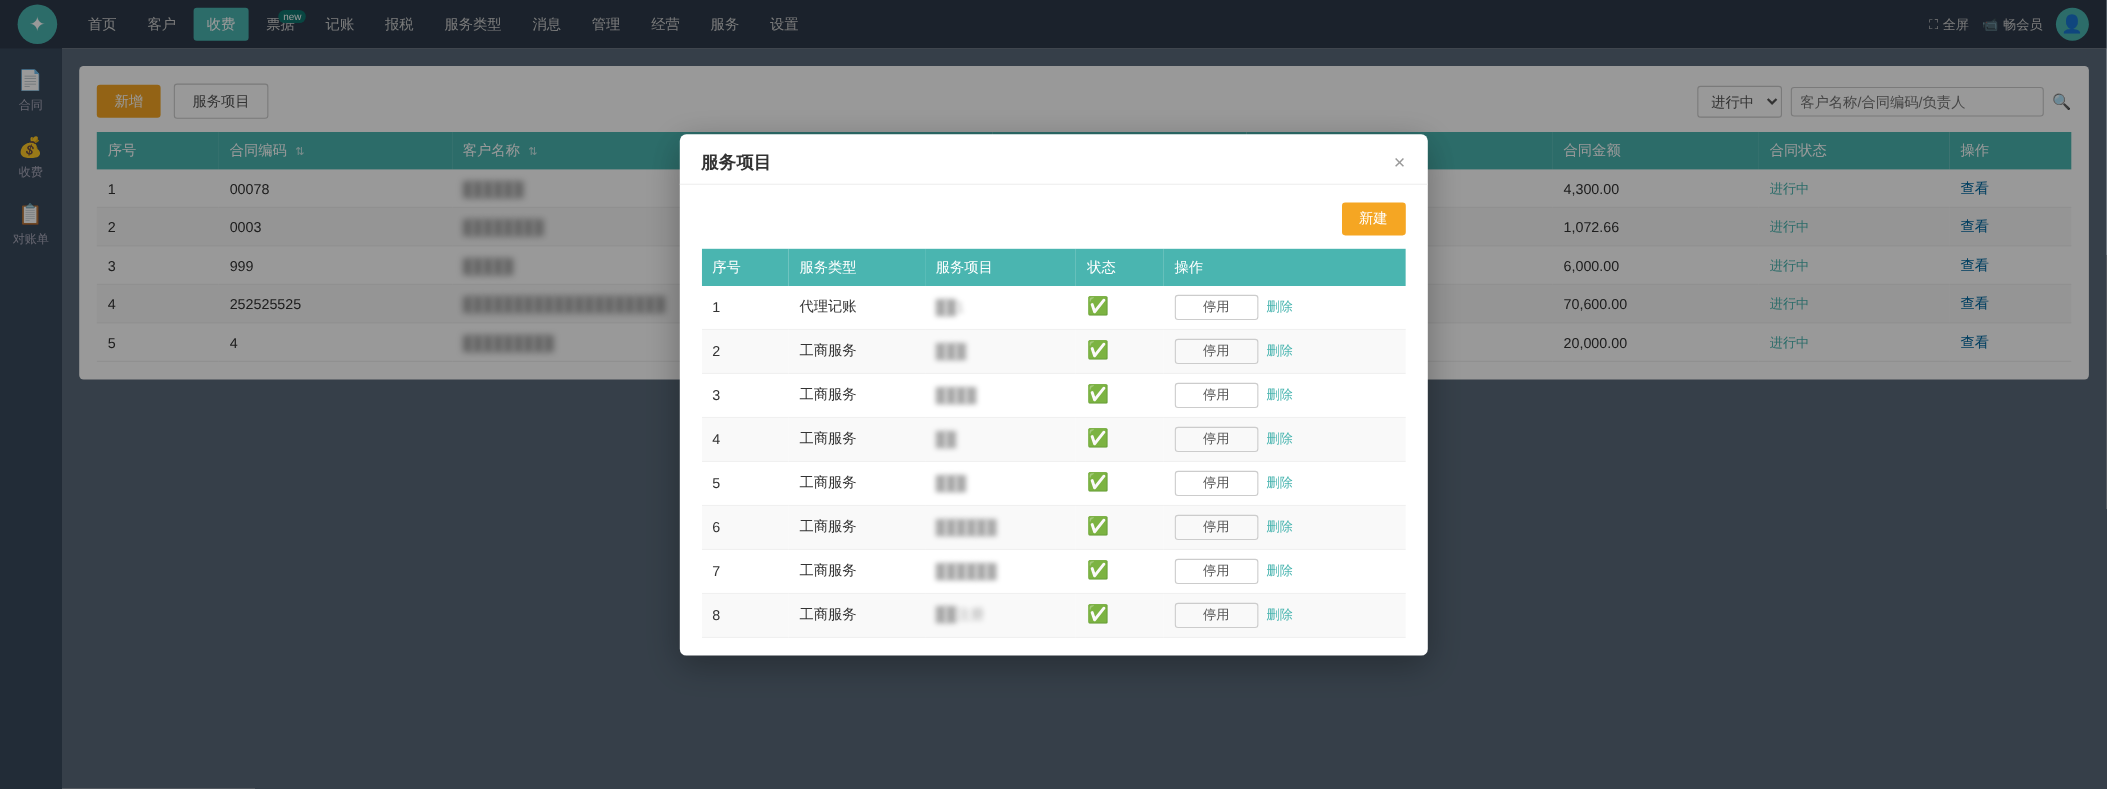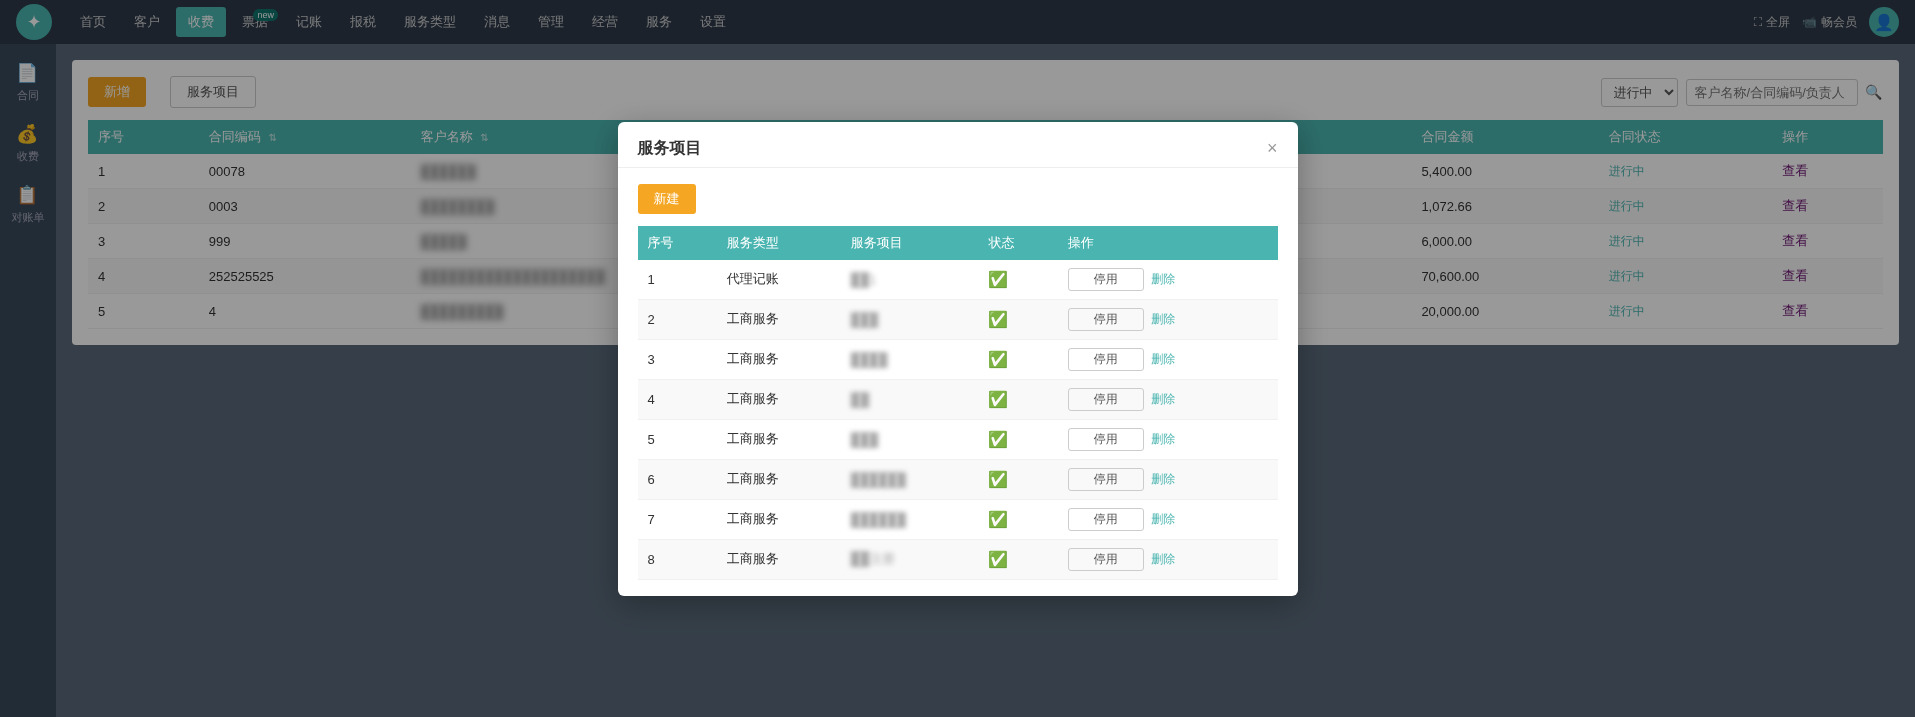"新增" .toolbar { gap: 24px -> 12px }
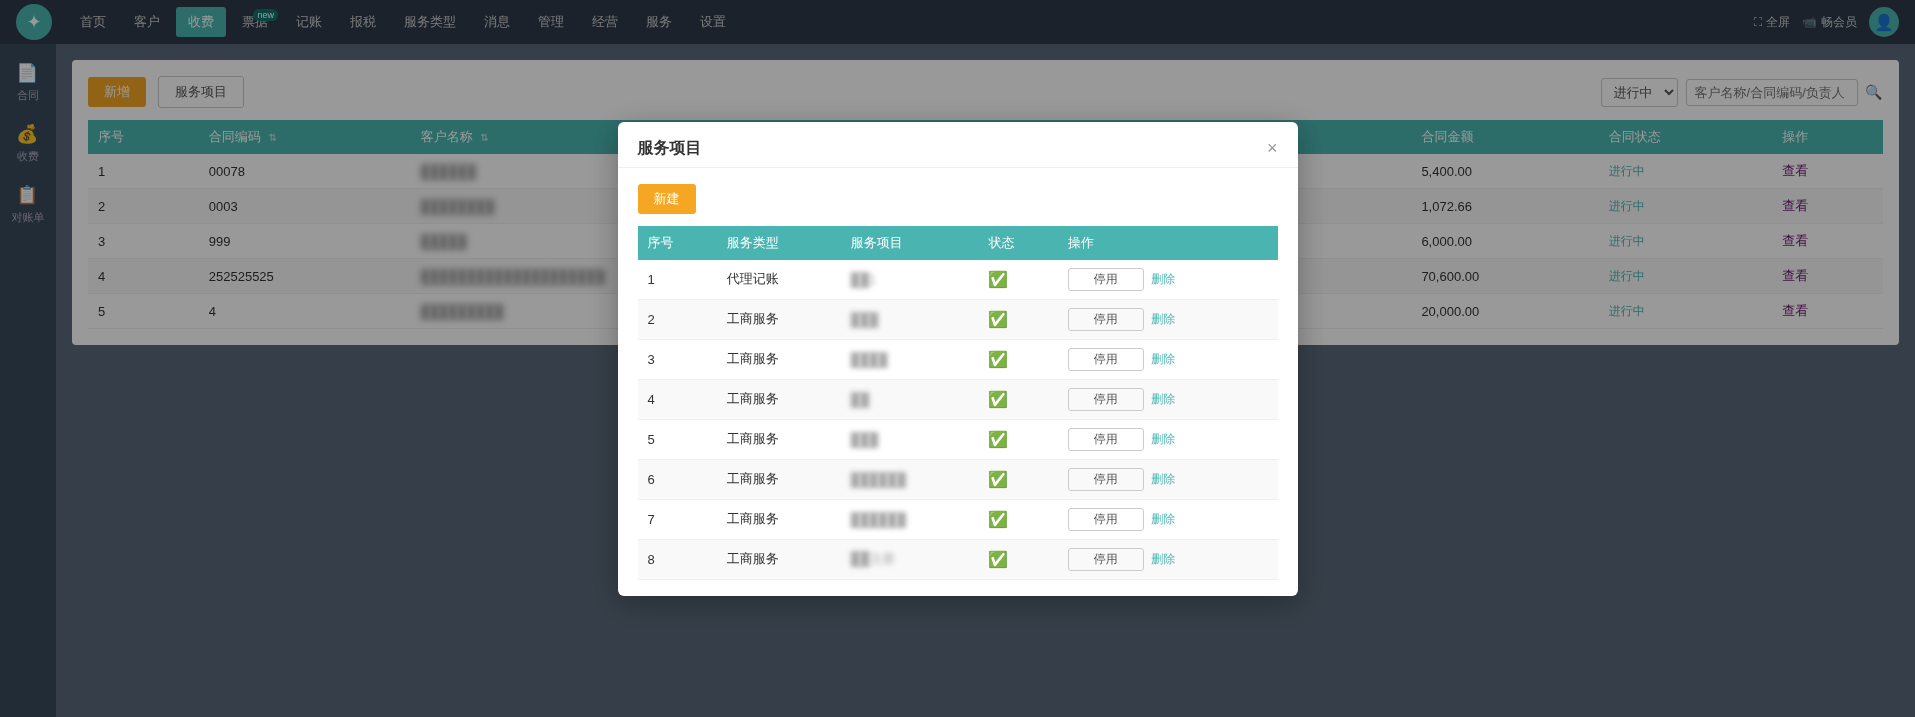"客户名称/合同编码/负责人" .search-box { width: 172px -> 230px }
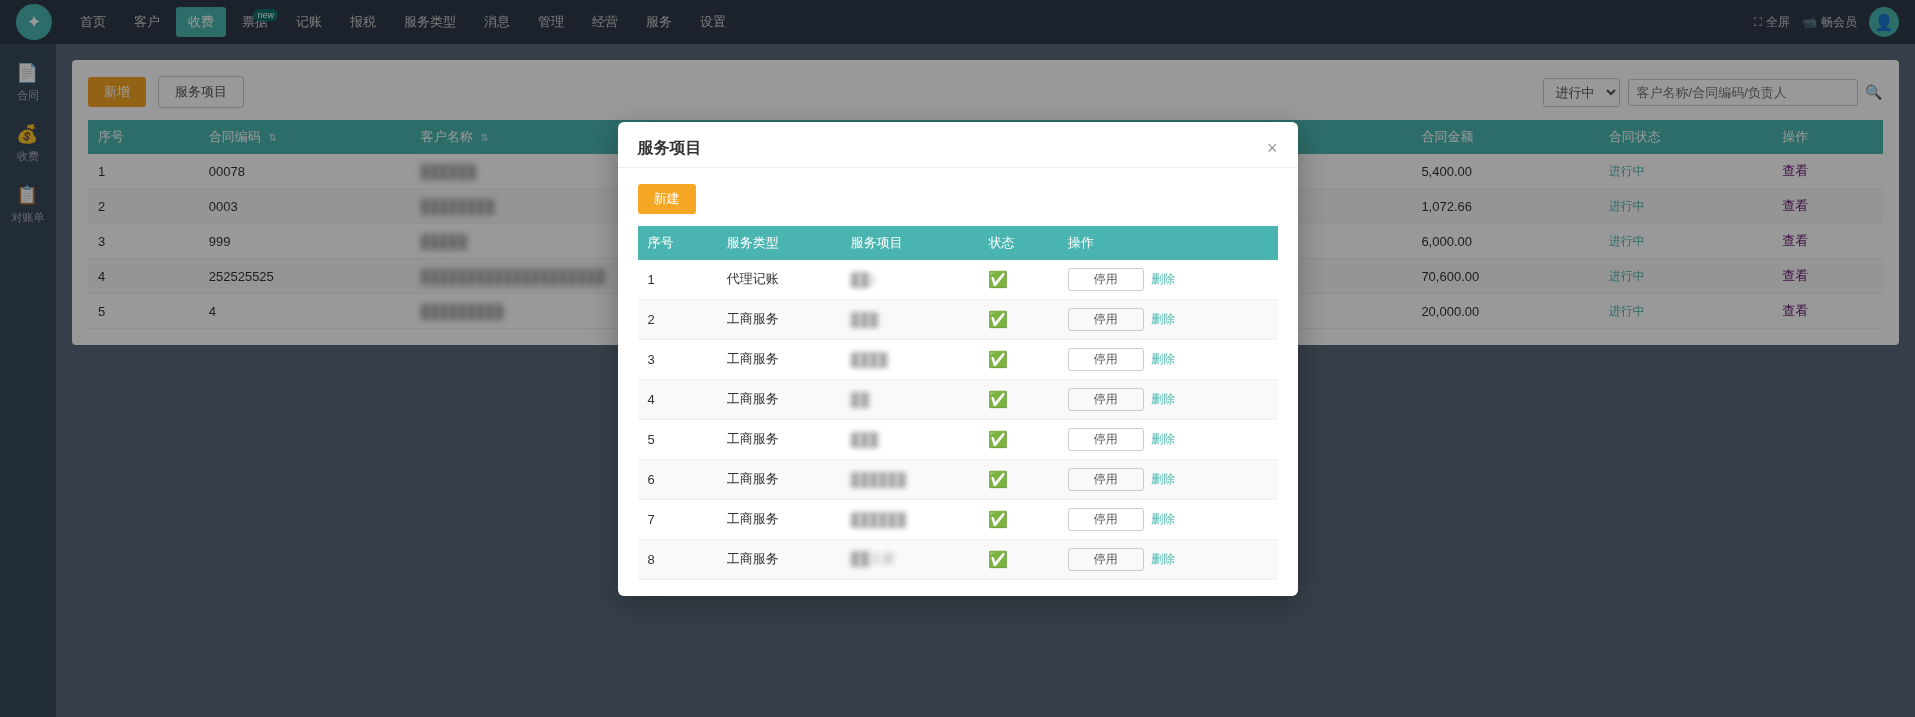"5,400.00" td { text: 5,400.00 -> 4,300.00 }
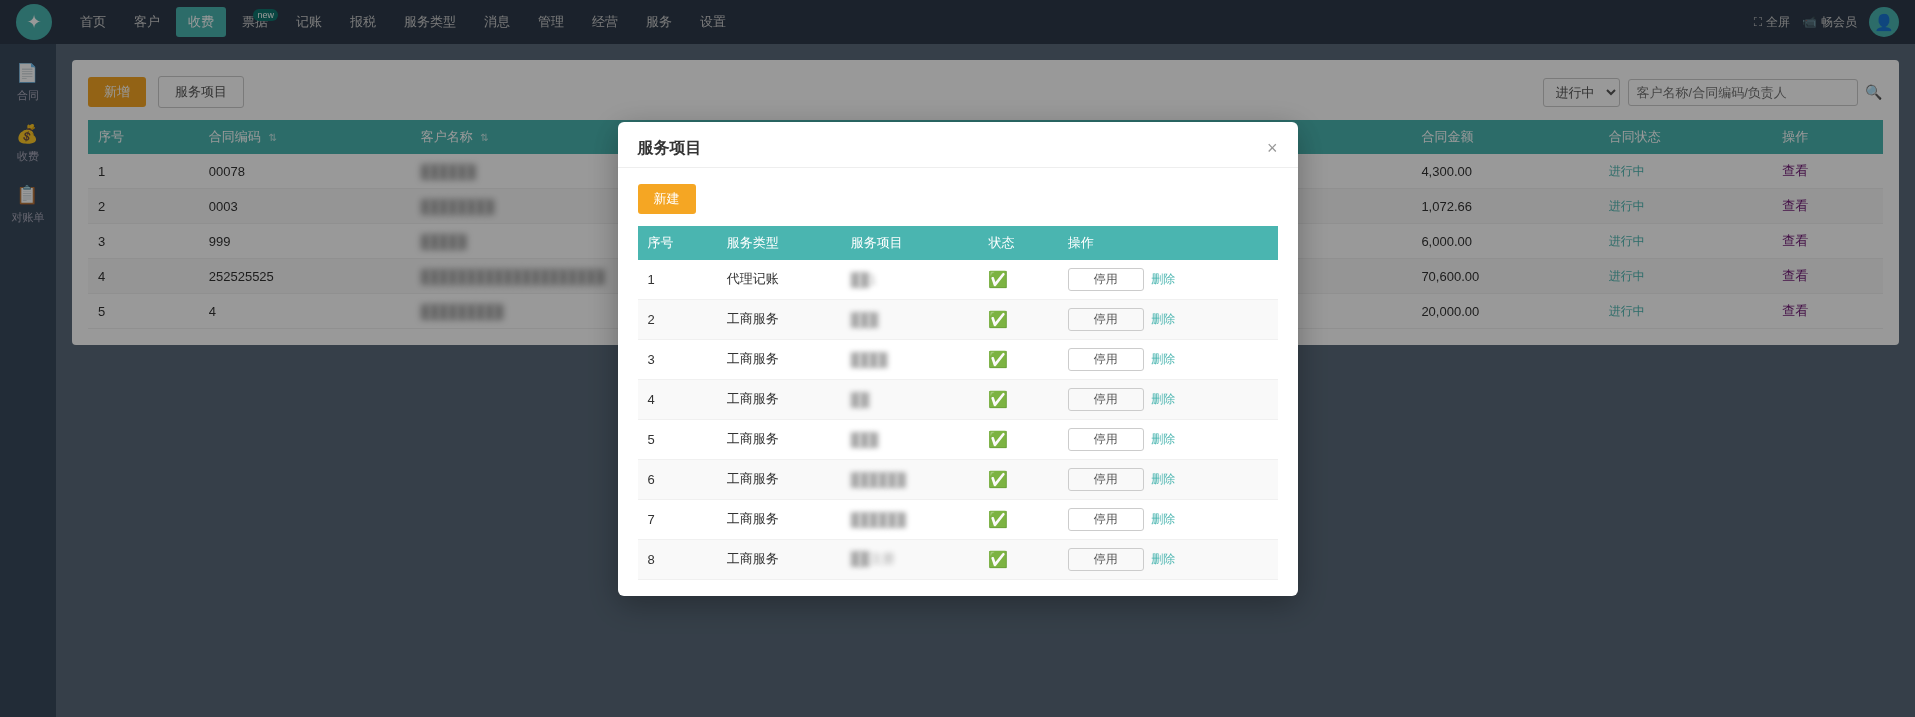"查看" .link-blue { color: #701a75 -> #0369a1 }
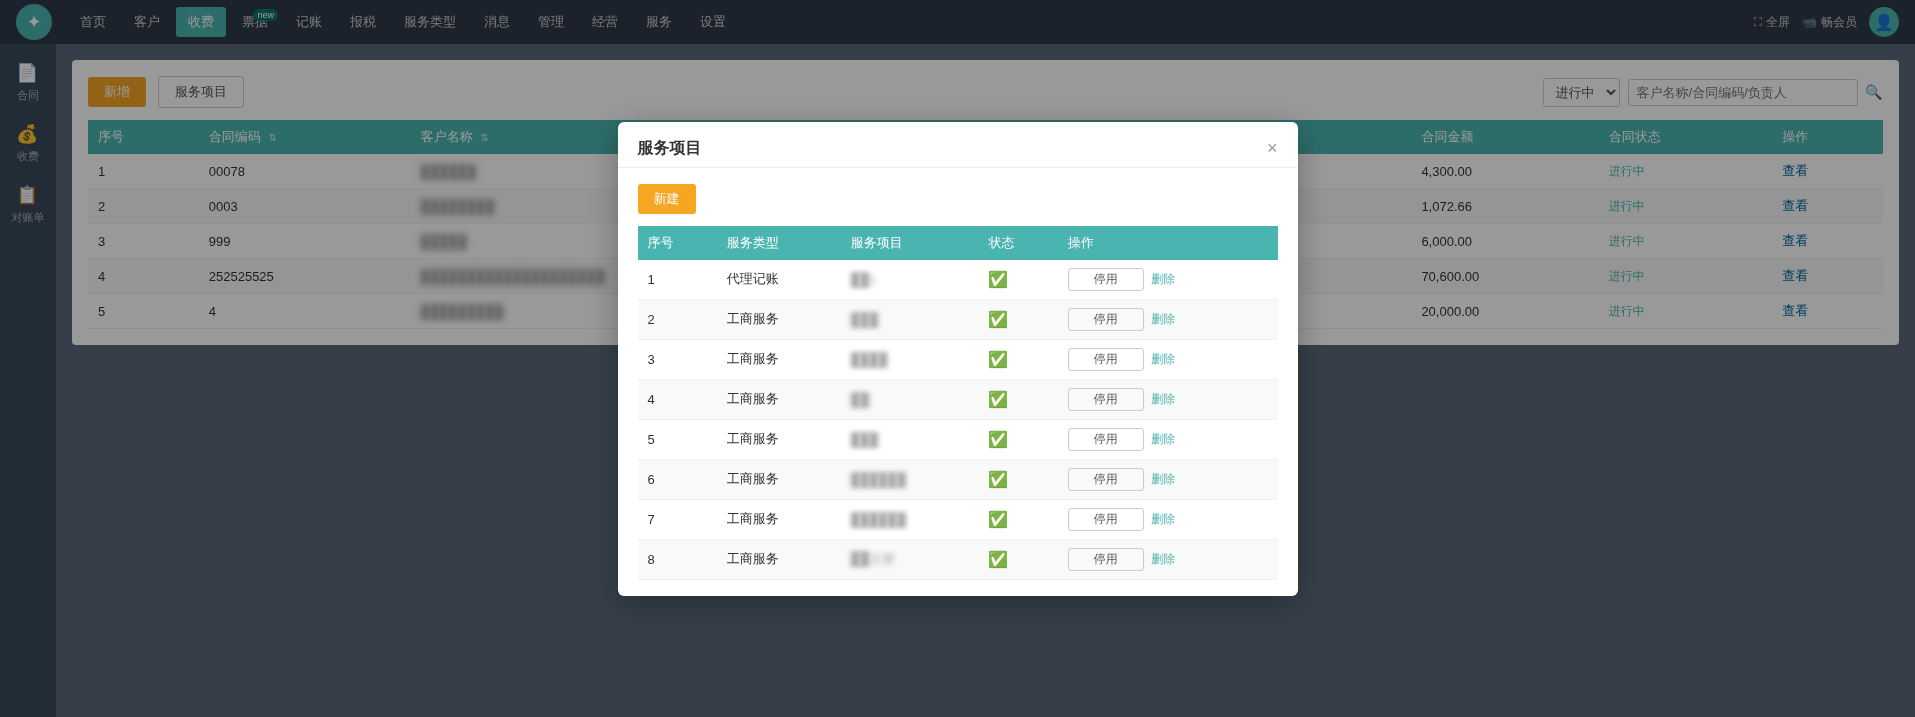"新建" .modal-toolbar { justify-content: flex-start -> flex-end }
